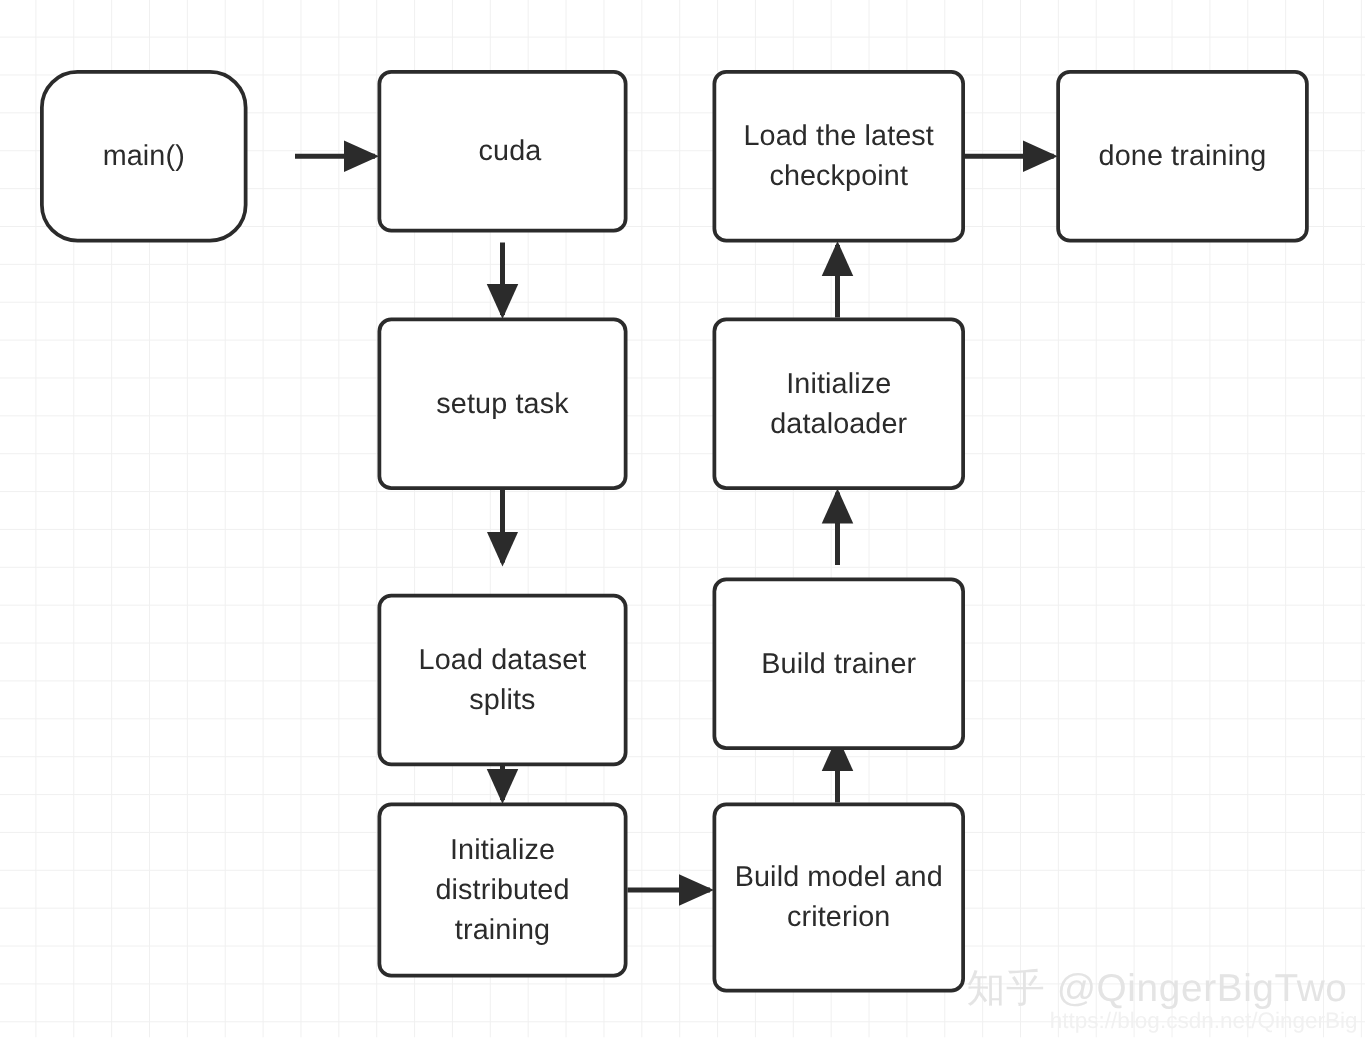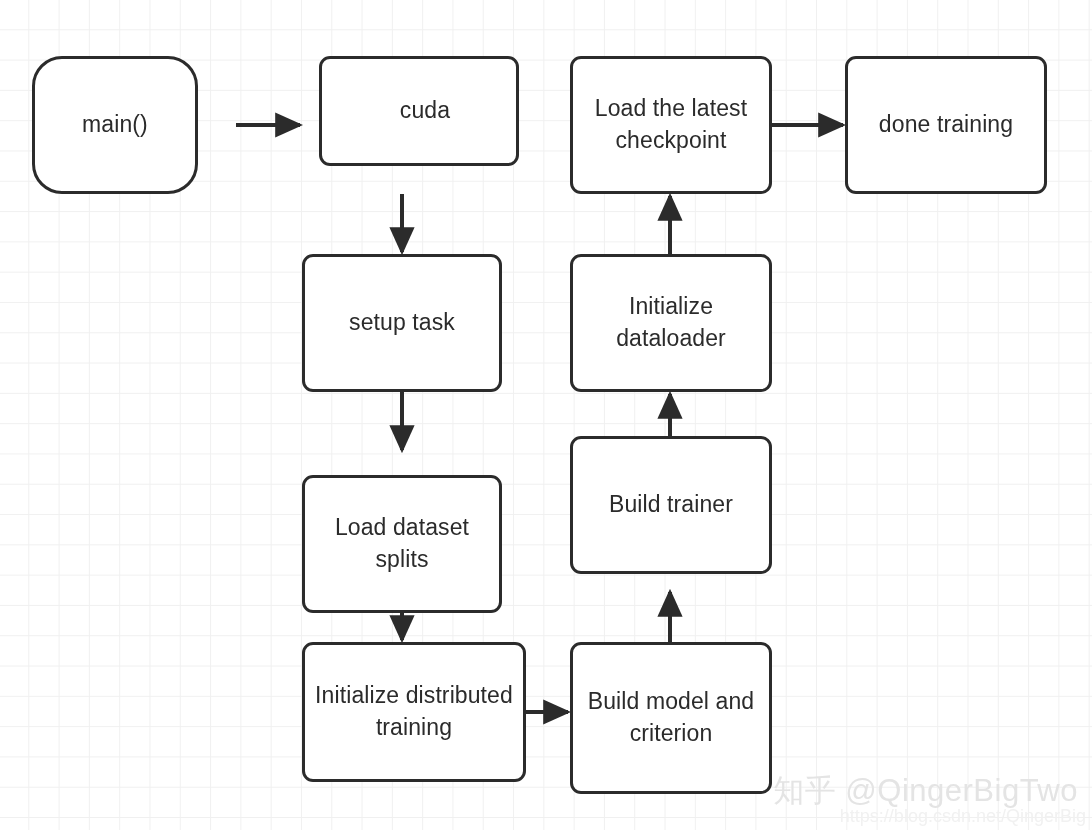"cuda" div.node { height: 110px -> 130px; left: 319px -> 302px }
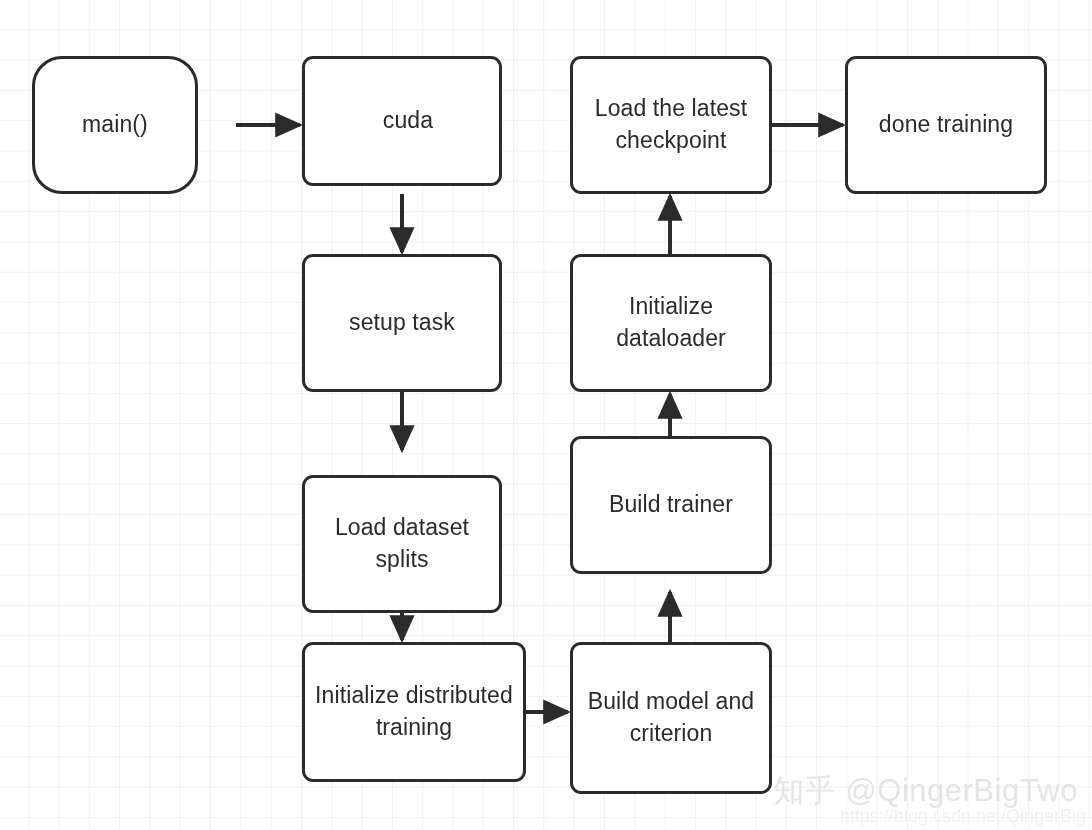"Build trainer" div.node { top: 436px -> 462px }
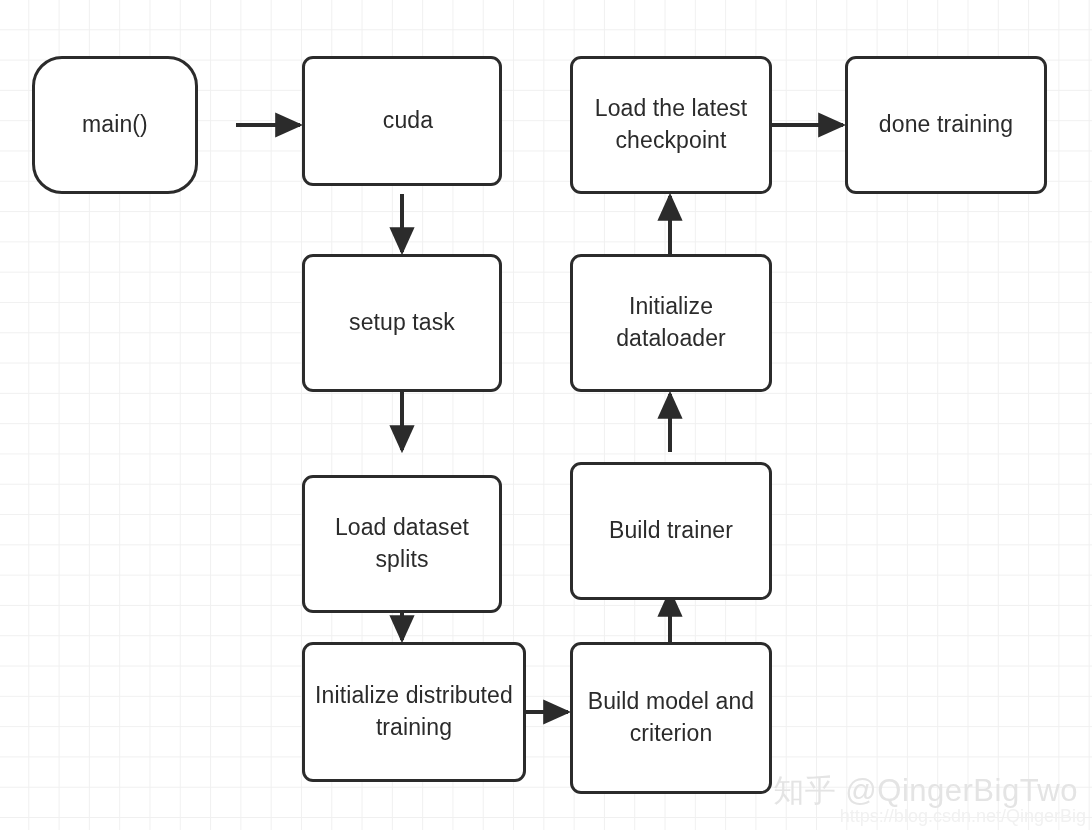"Initialize distributed training" div.node { width: 224px -> 200px }
